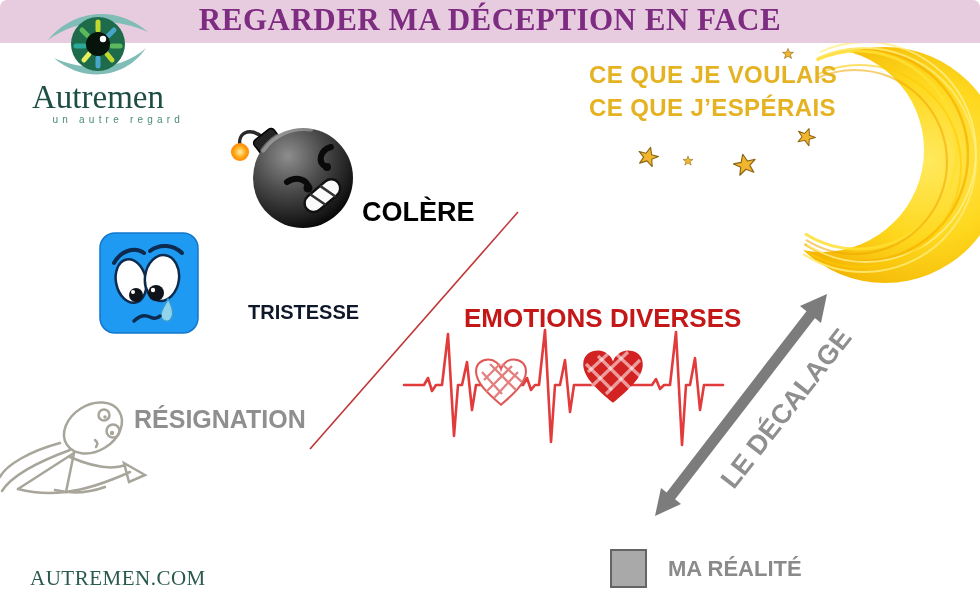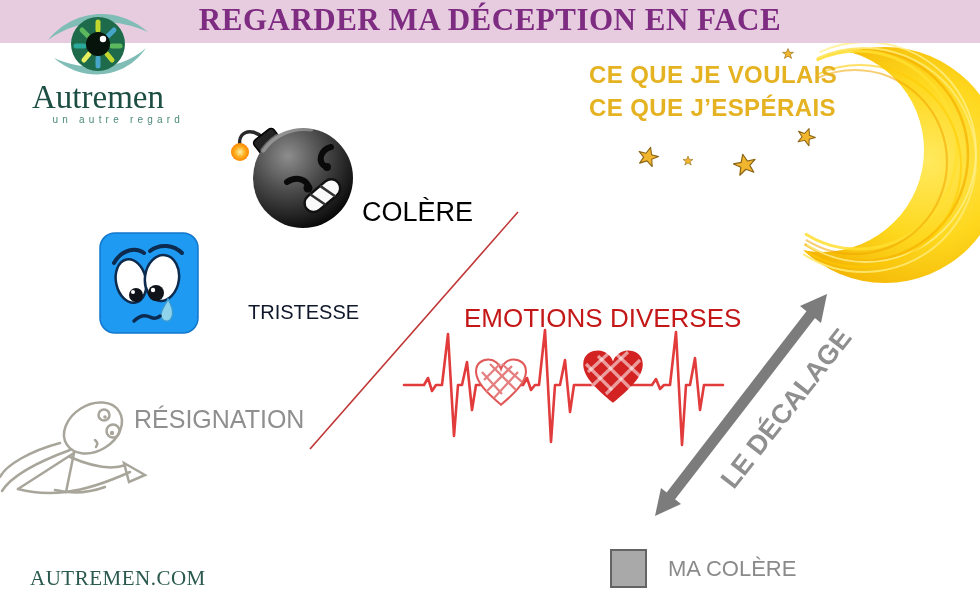"REGARDER MA DÉCEPTION EN FACE" #slide { border-radius: none -> 7px }
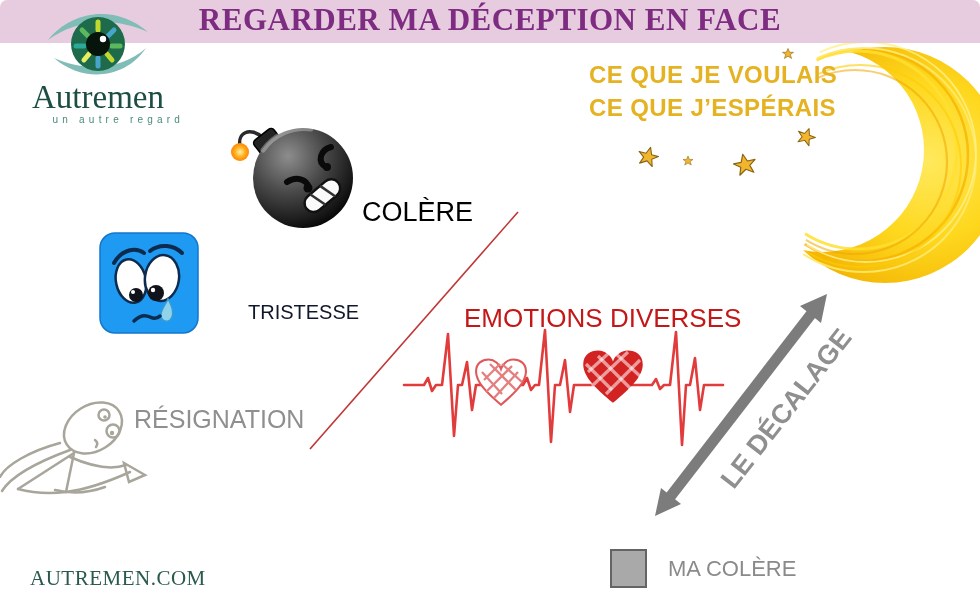"COLÈRE" .lbl { font-weight: normal -> bold }
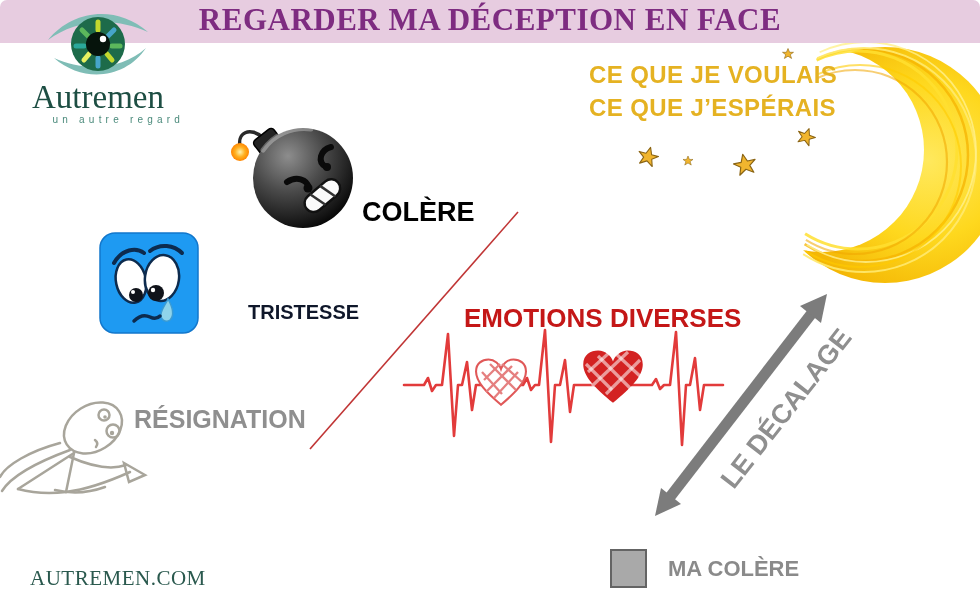"MA COLÈRE" div.abs { text: COLÈRE -> RÉALITÉ }
